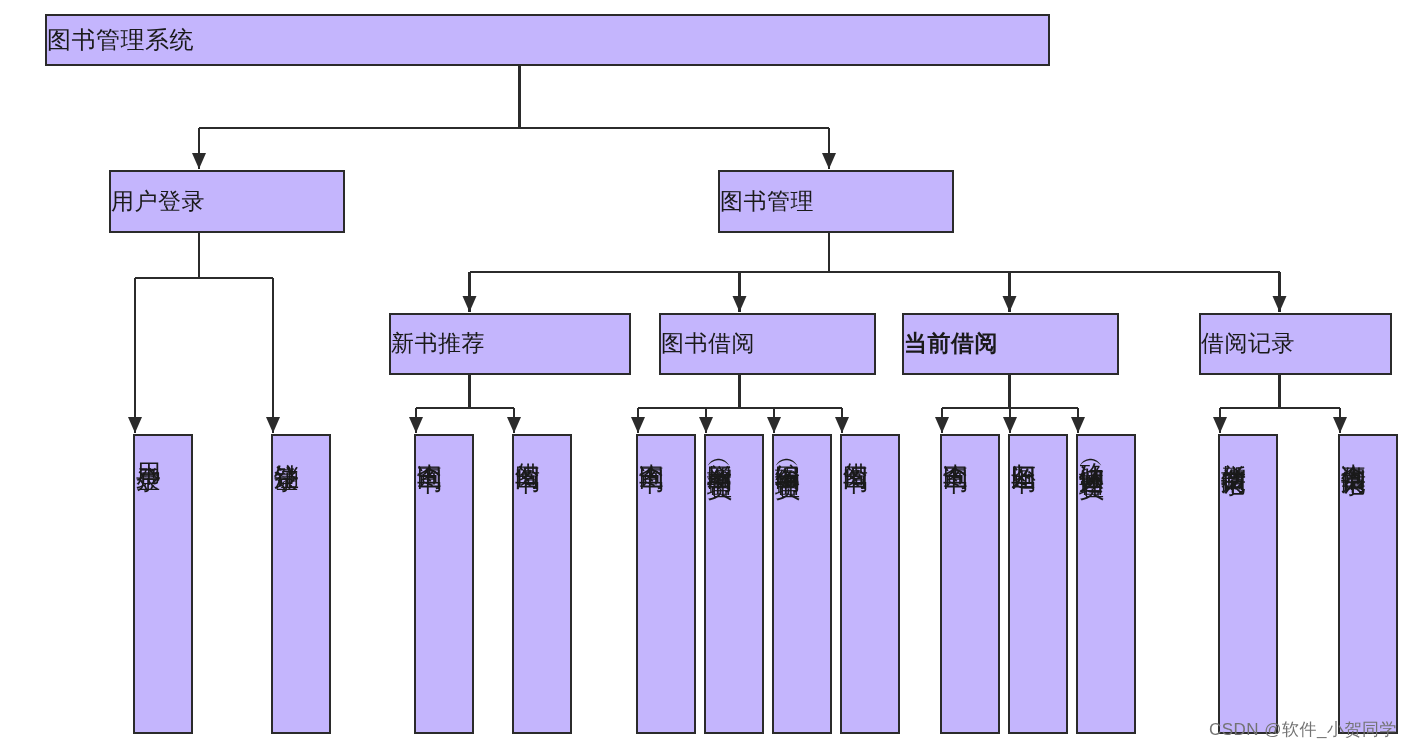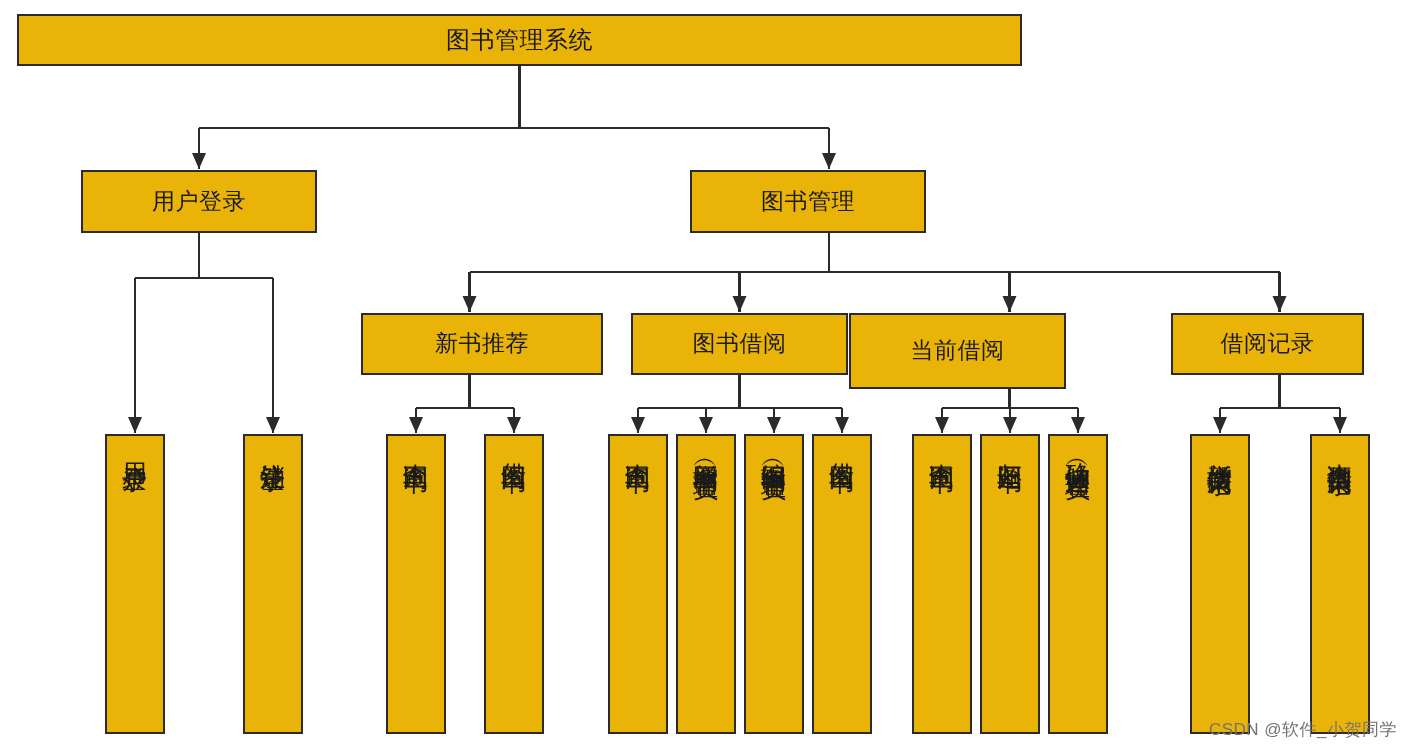"图书管理系统" .node { background: #eab308 -> #c4b5fd; justify-content: center -> flex-start; margin-left: none -> 28px }
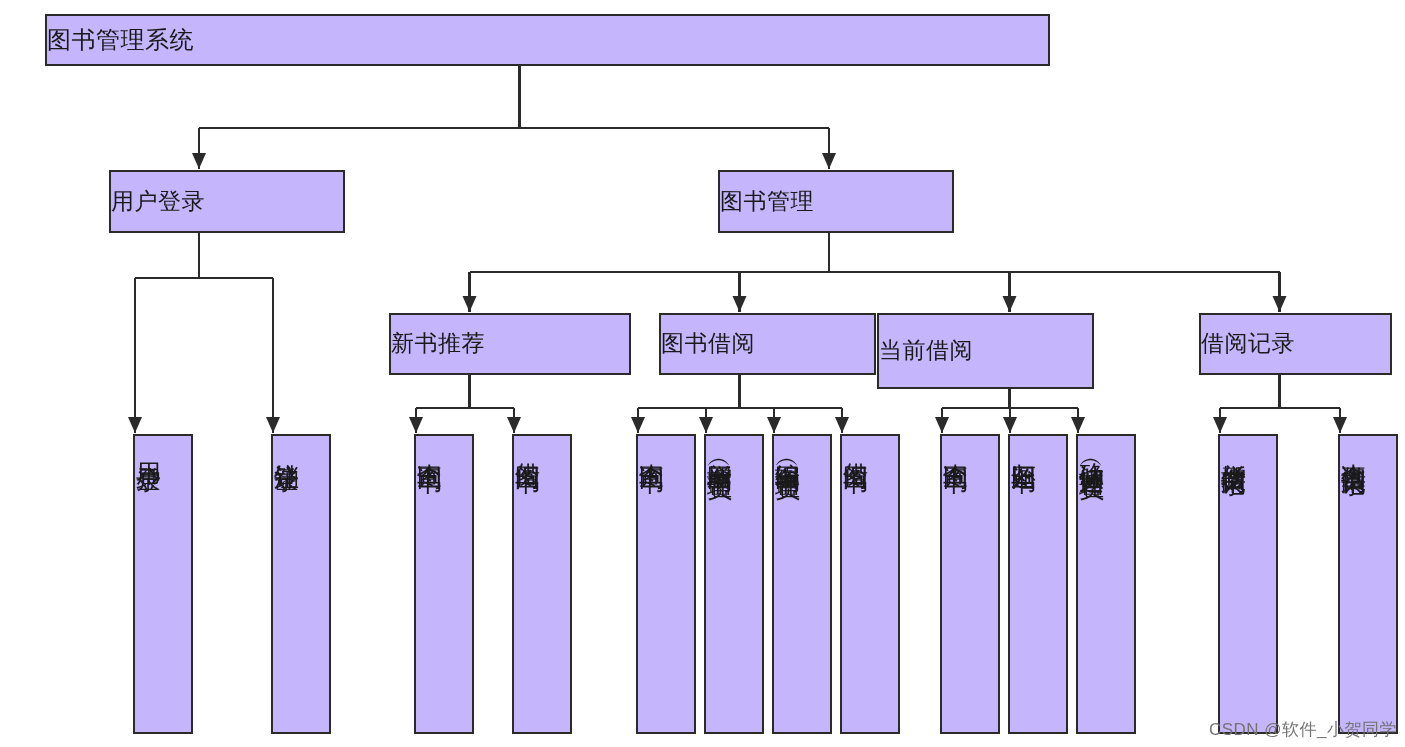"当前借阅" div.node { font-weight: none -> bold; height: 76px -> 62px; left: 849px -> 874px }
